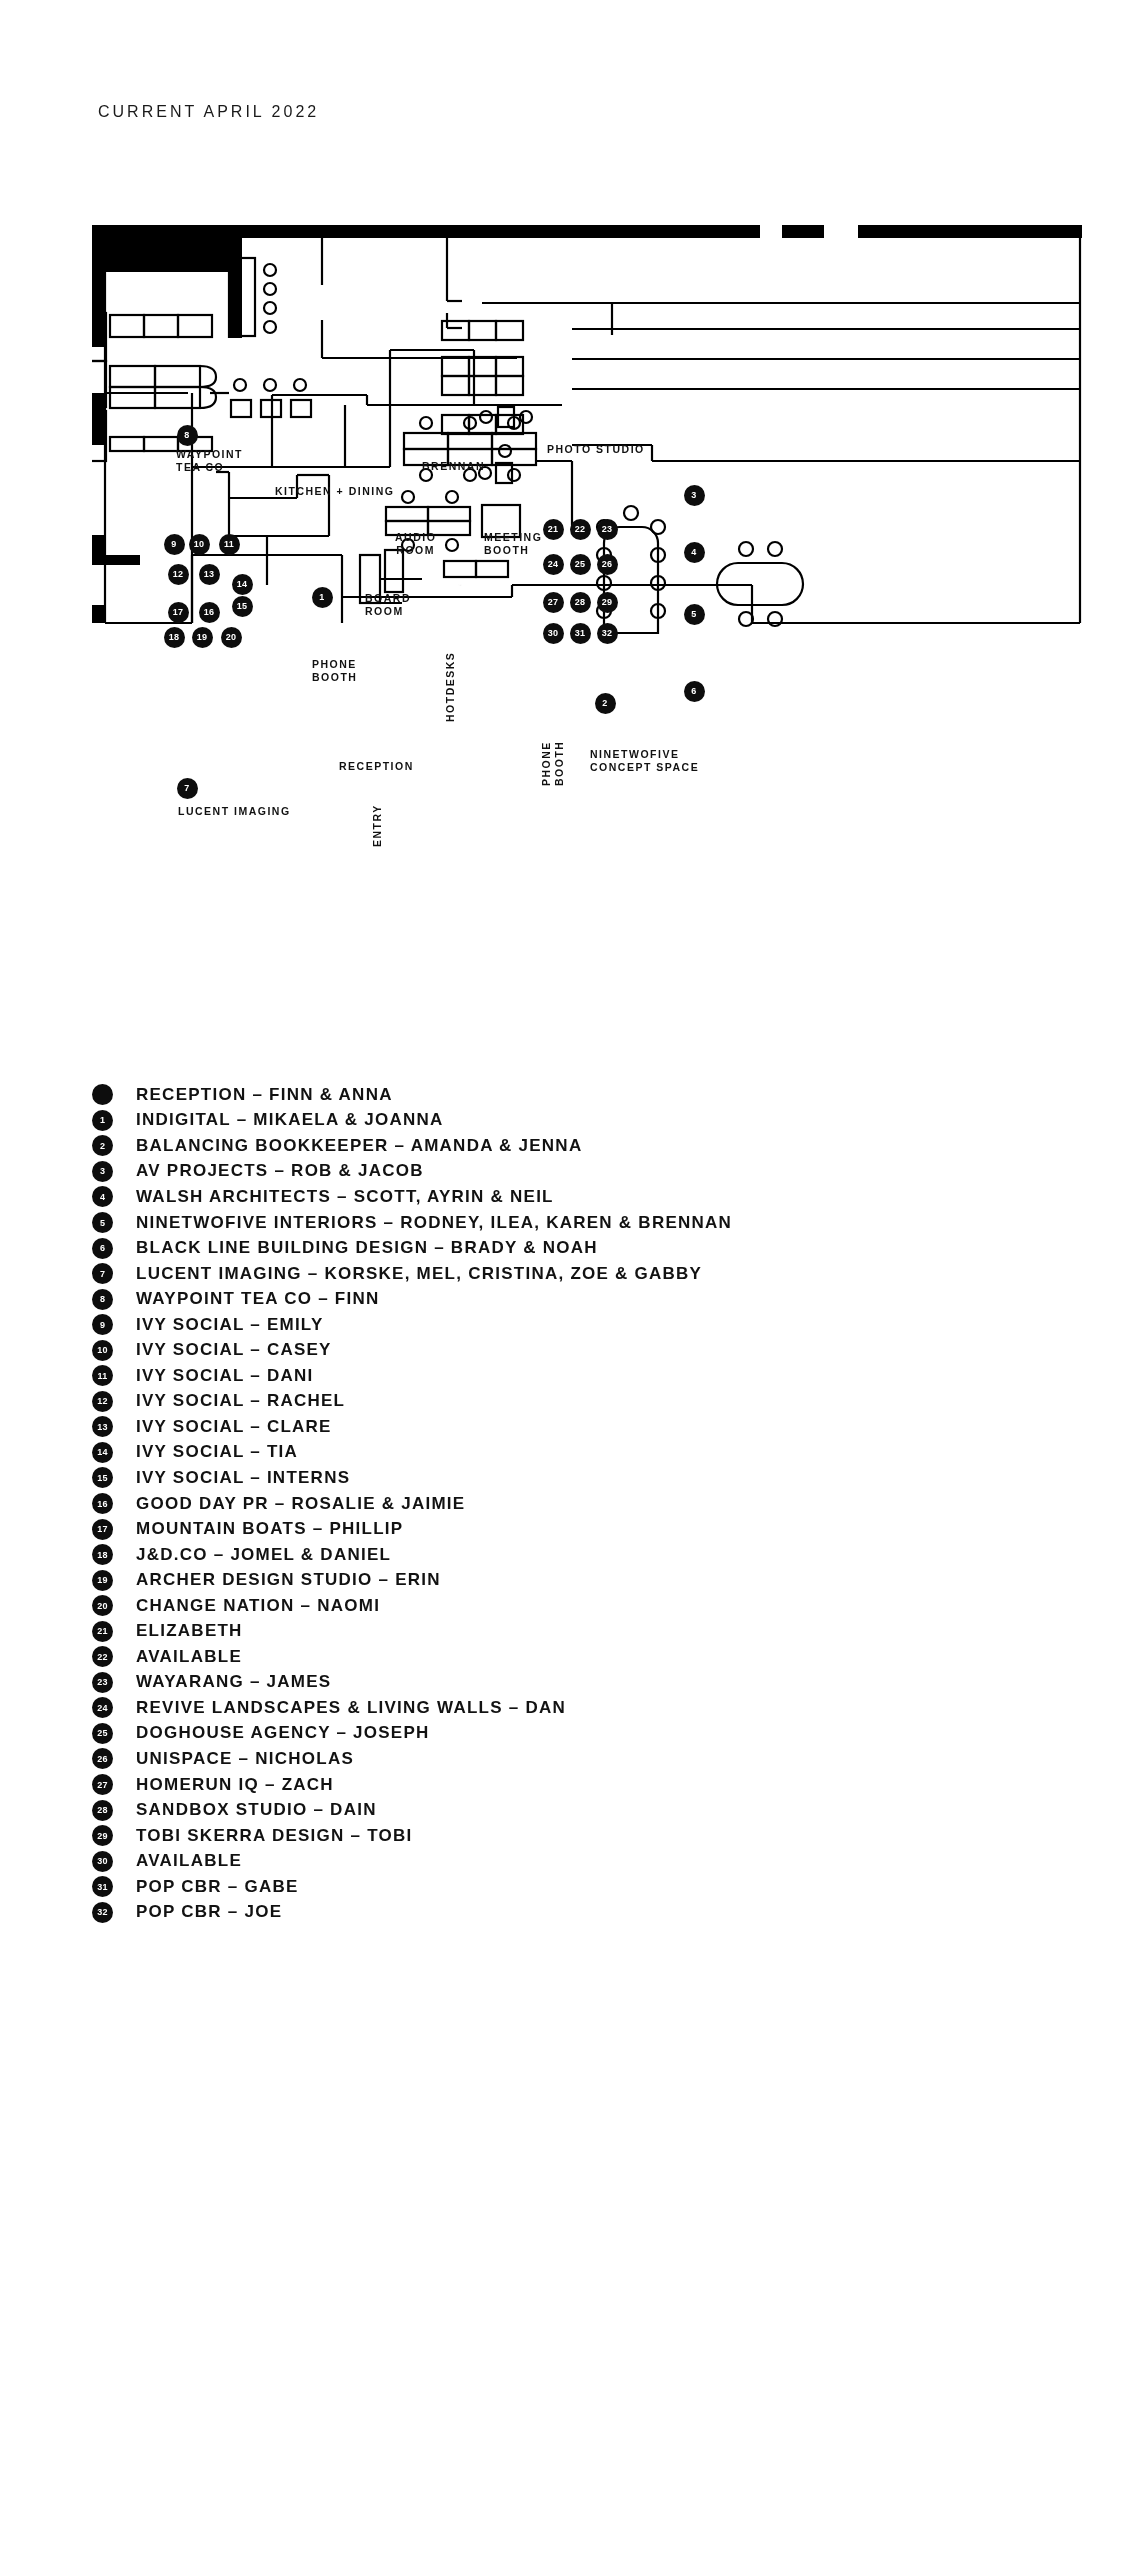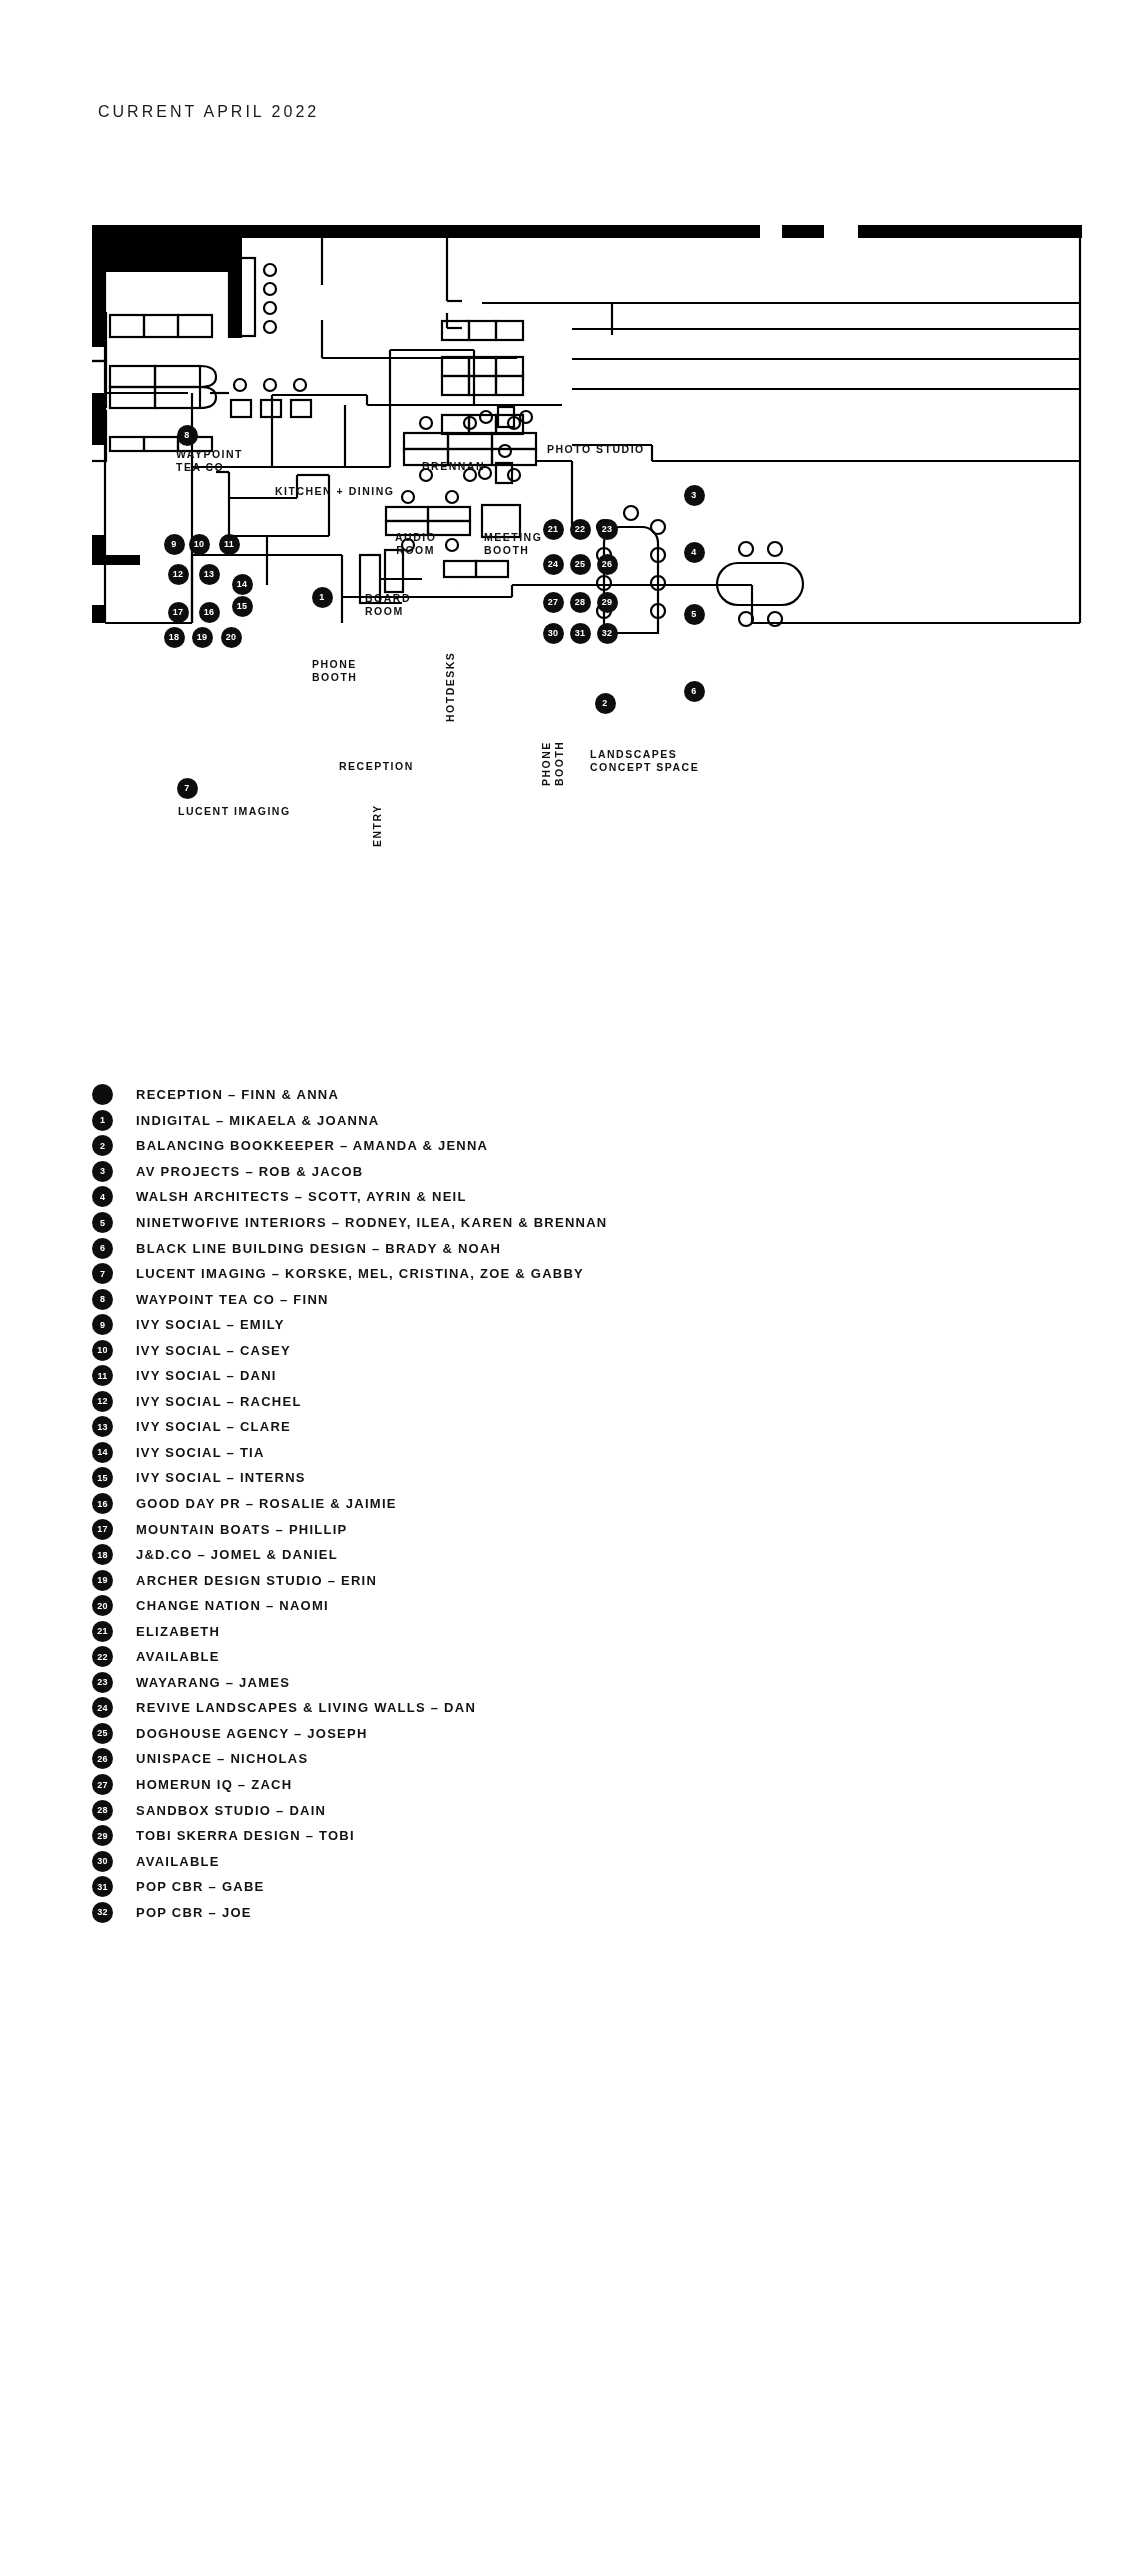"LANDSCAPES" div.plan-label { text: LANDSCAPES -> NINETWOFIVE }
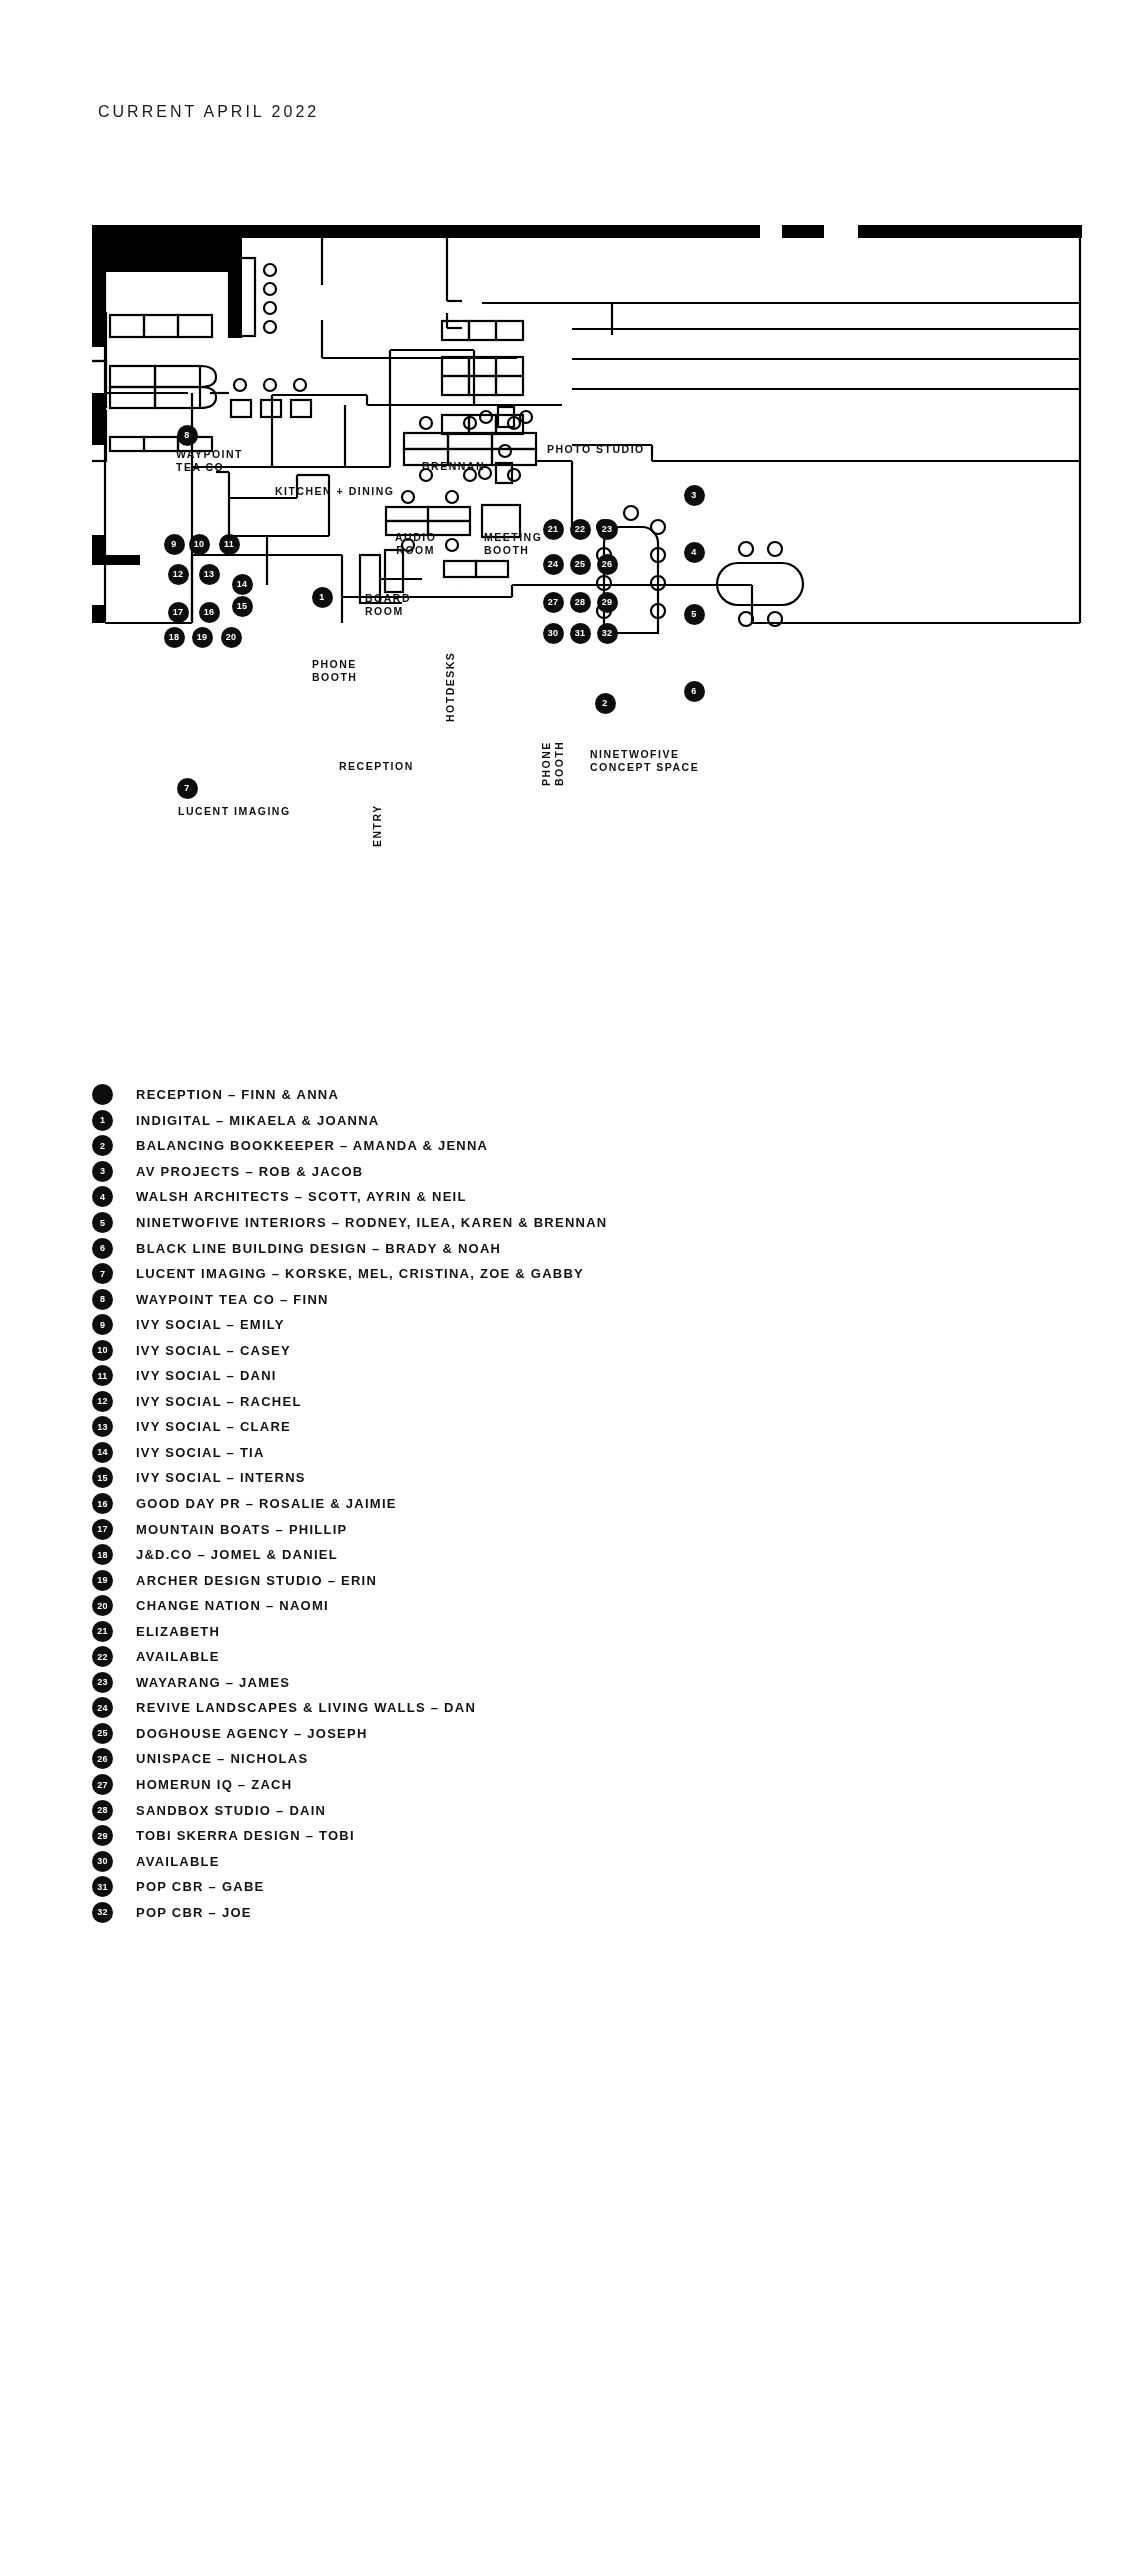"RECEPTION – FINN & ANNA" .legend-text { font-size: 13px -> 17px }
